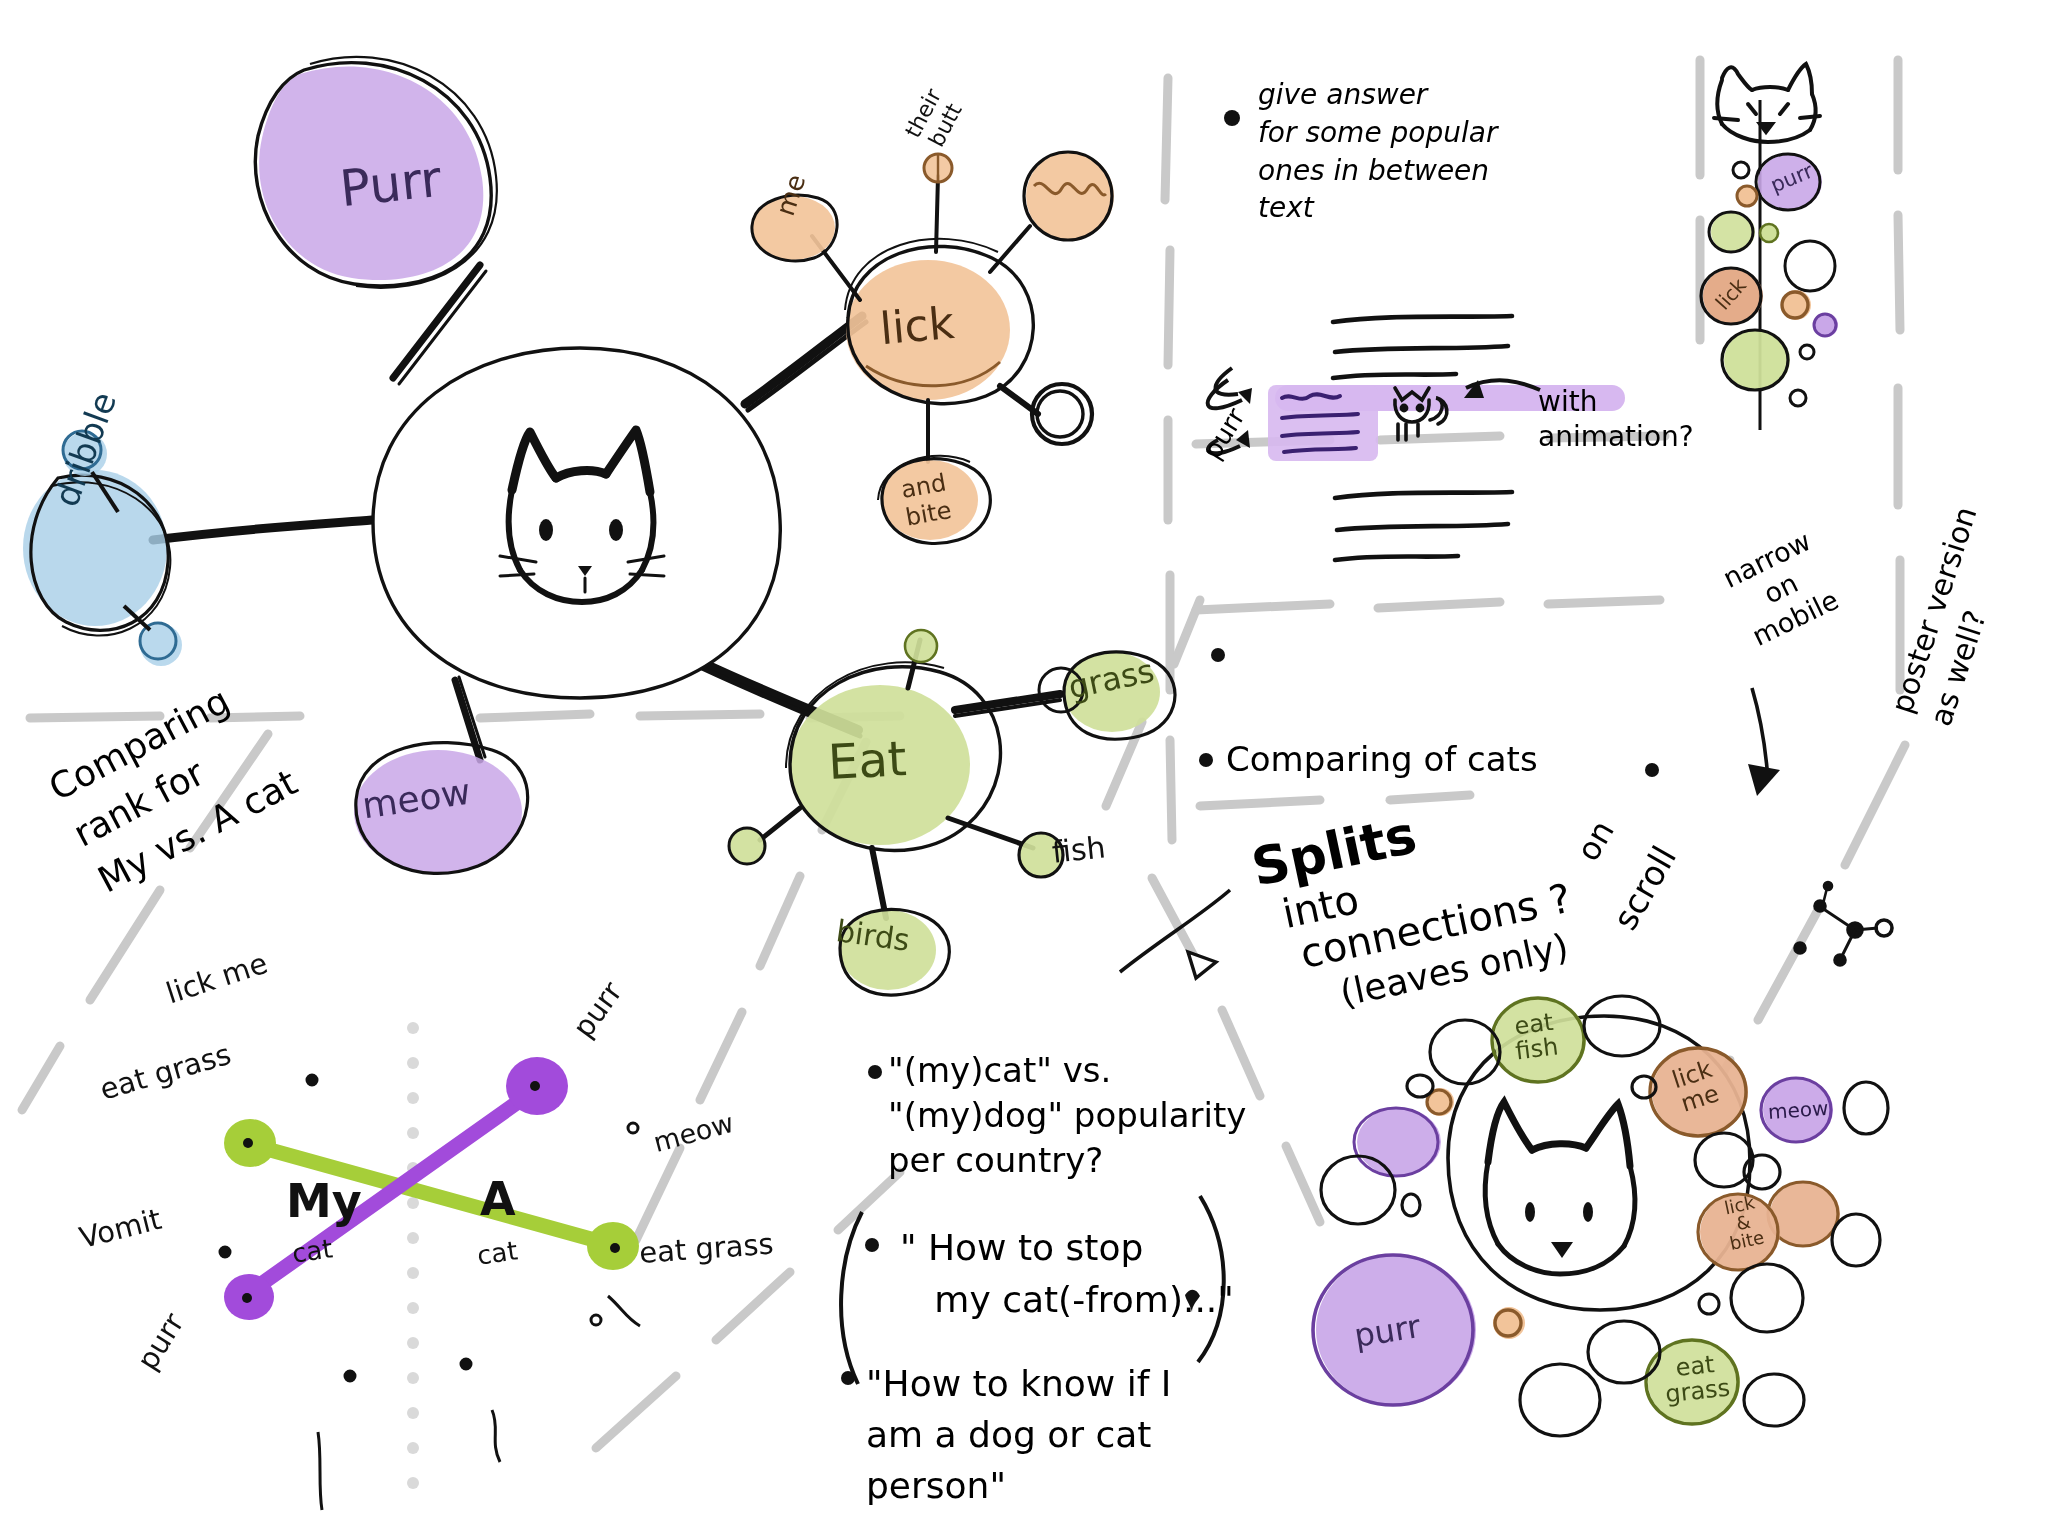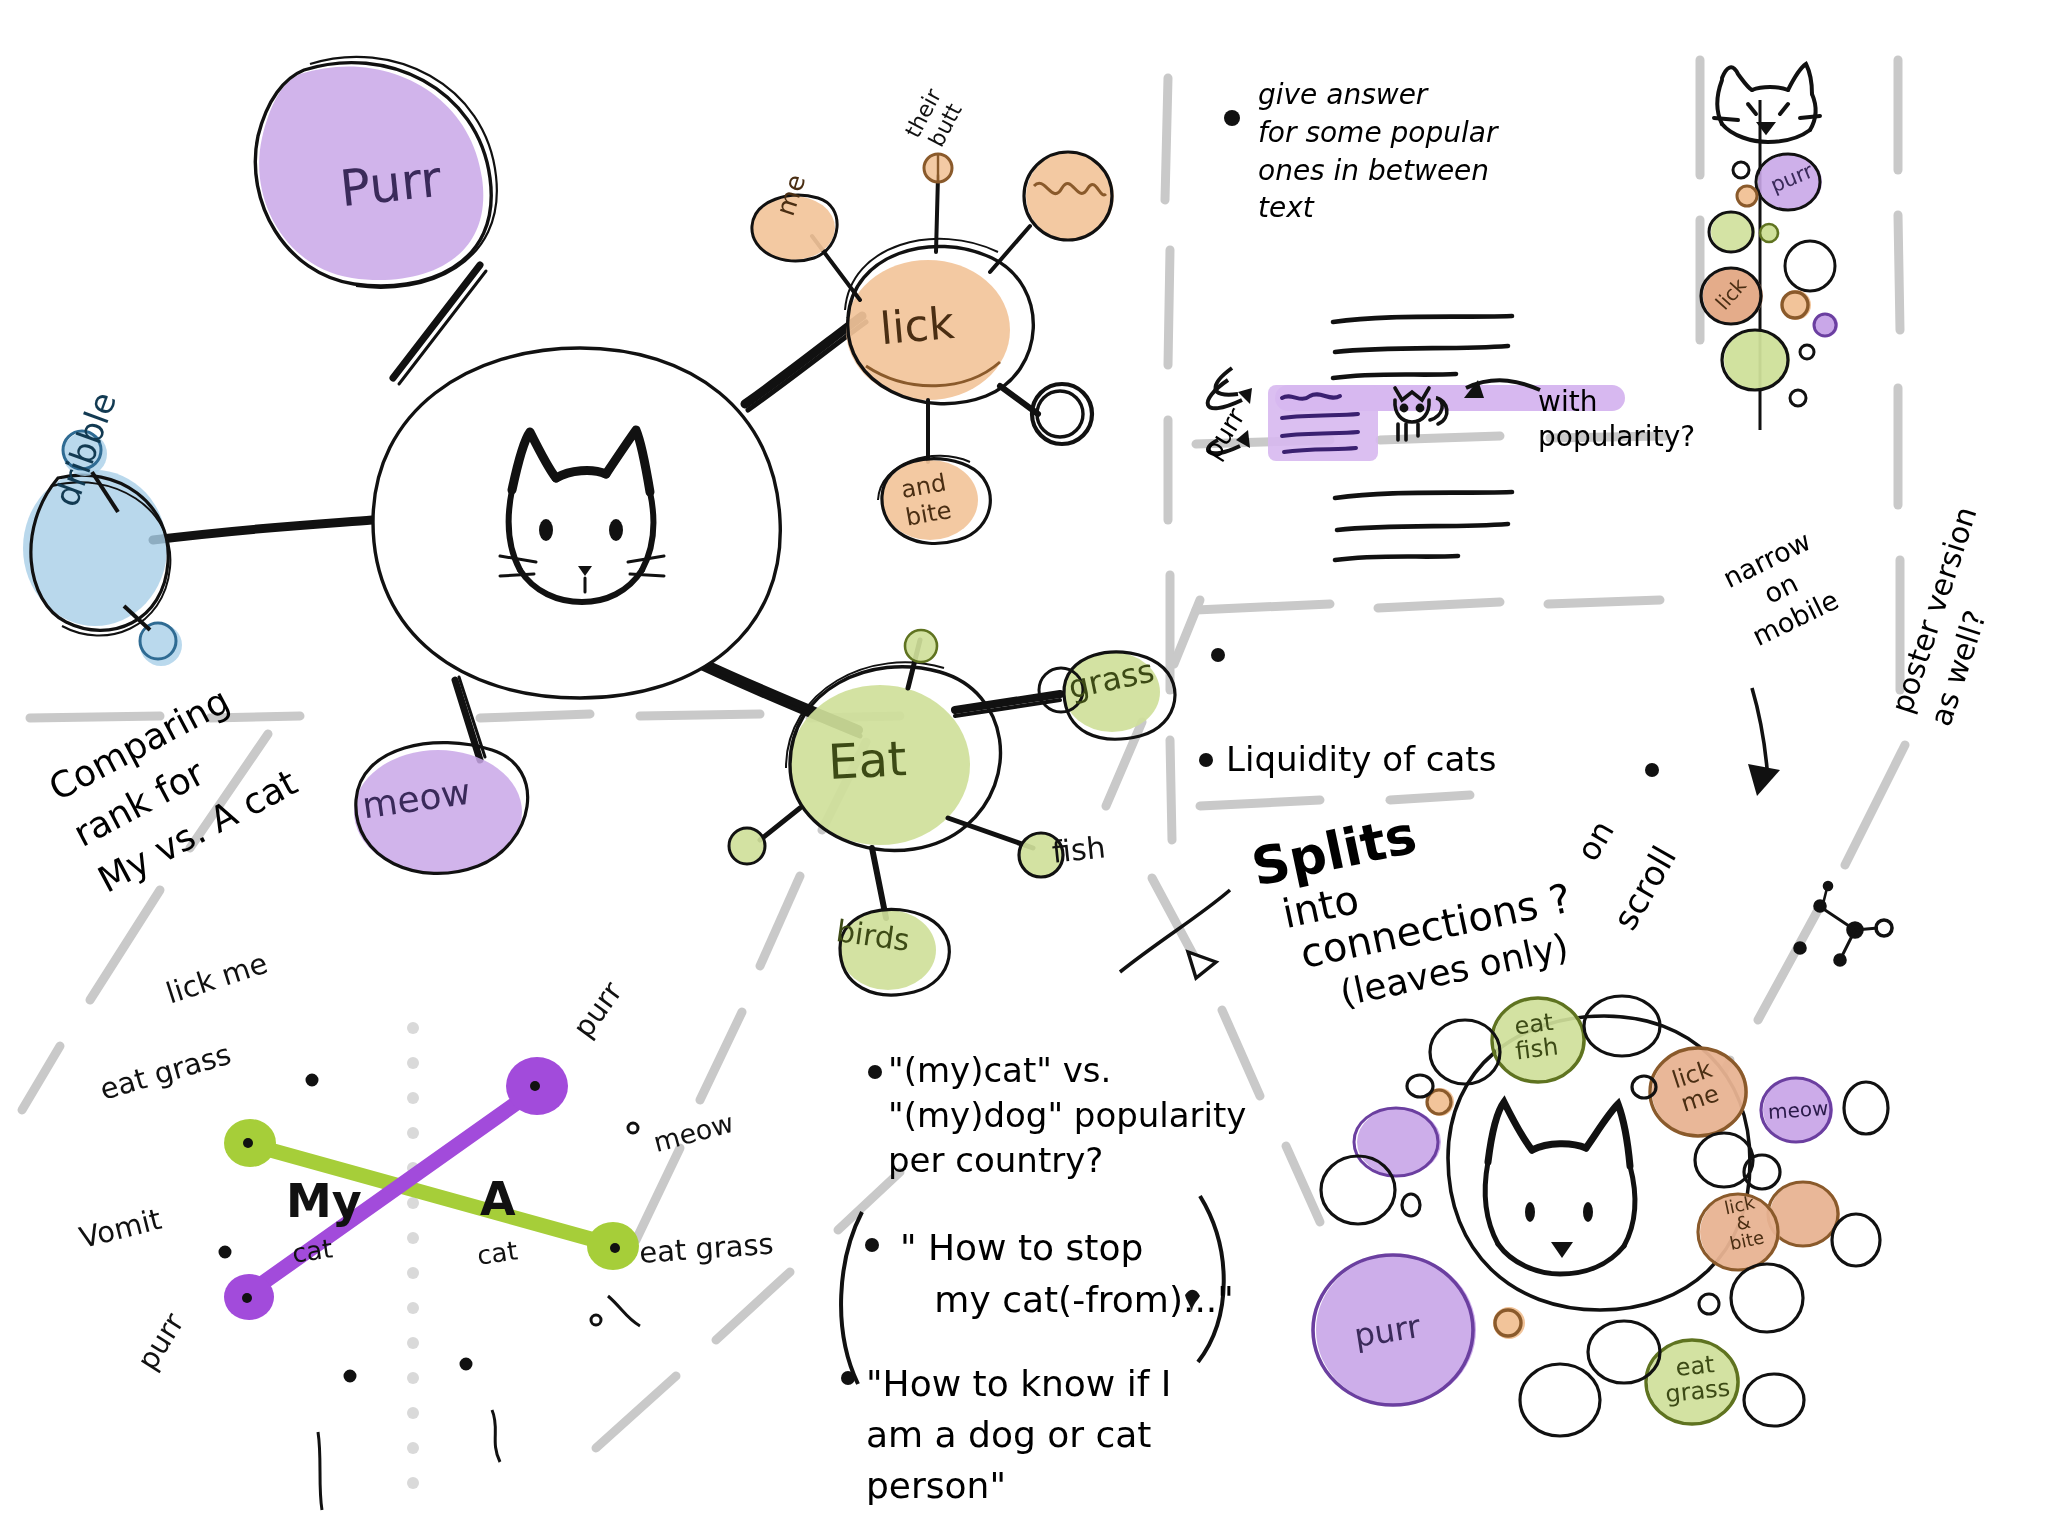"with" div.note { text: popularity -> animation }
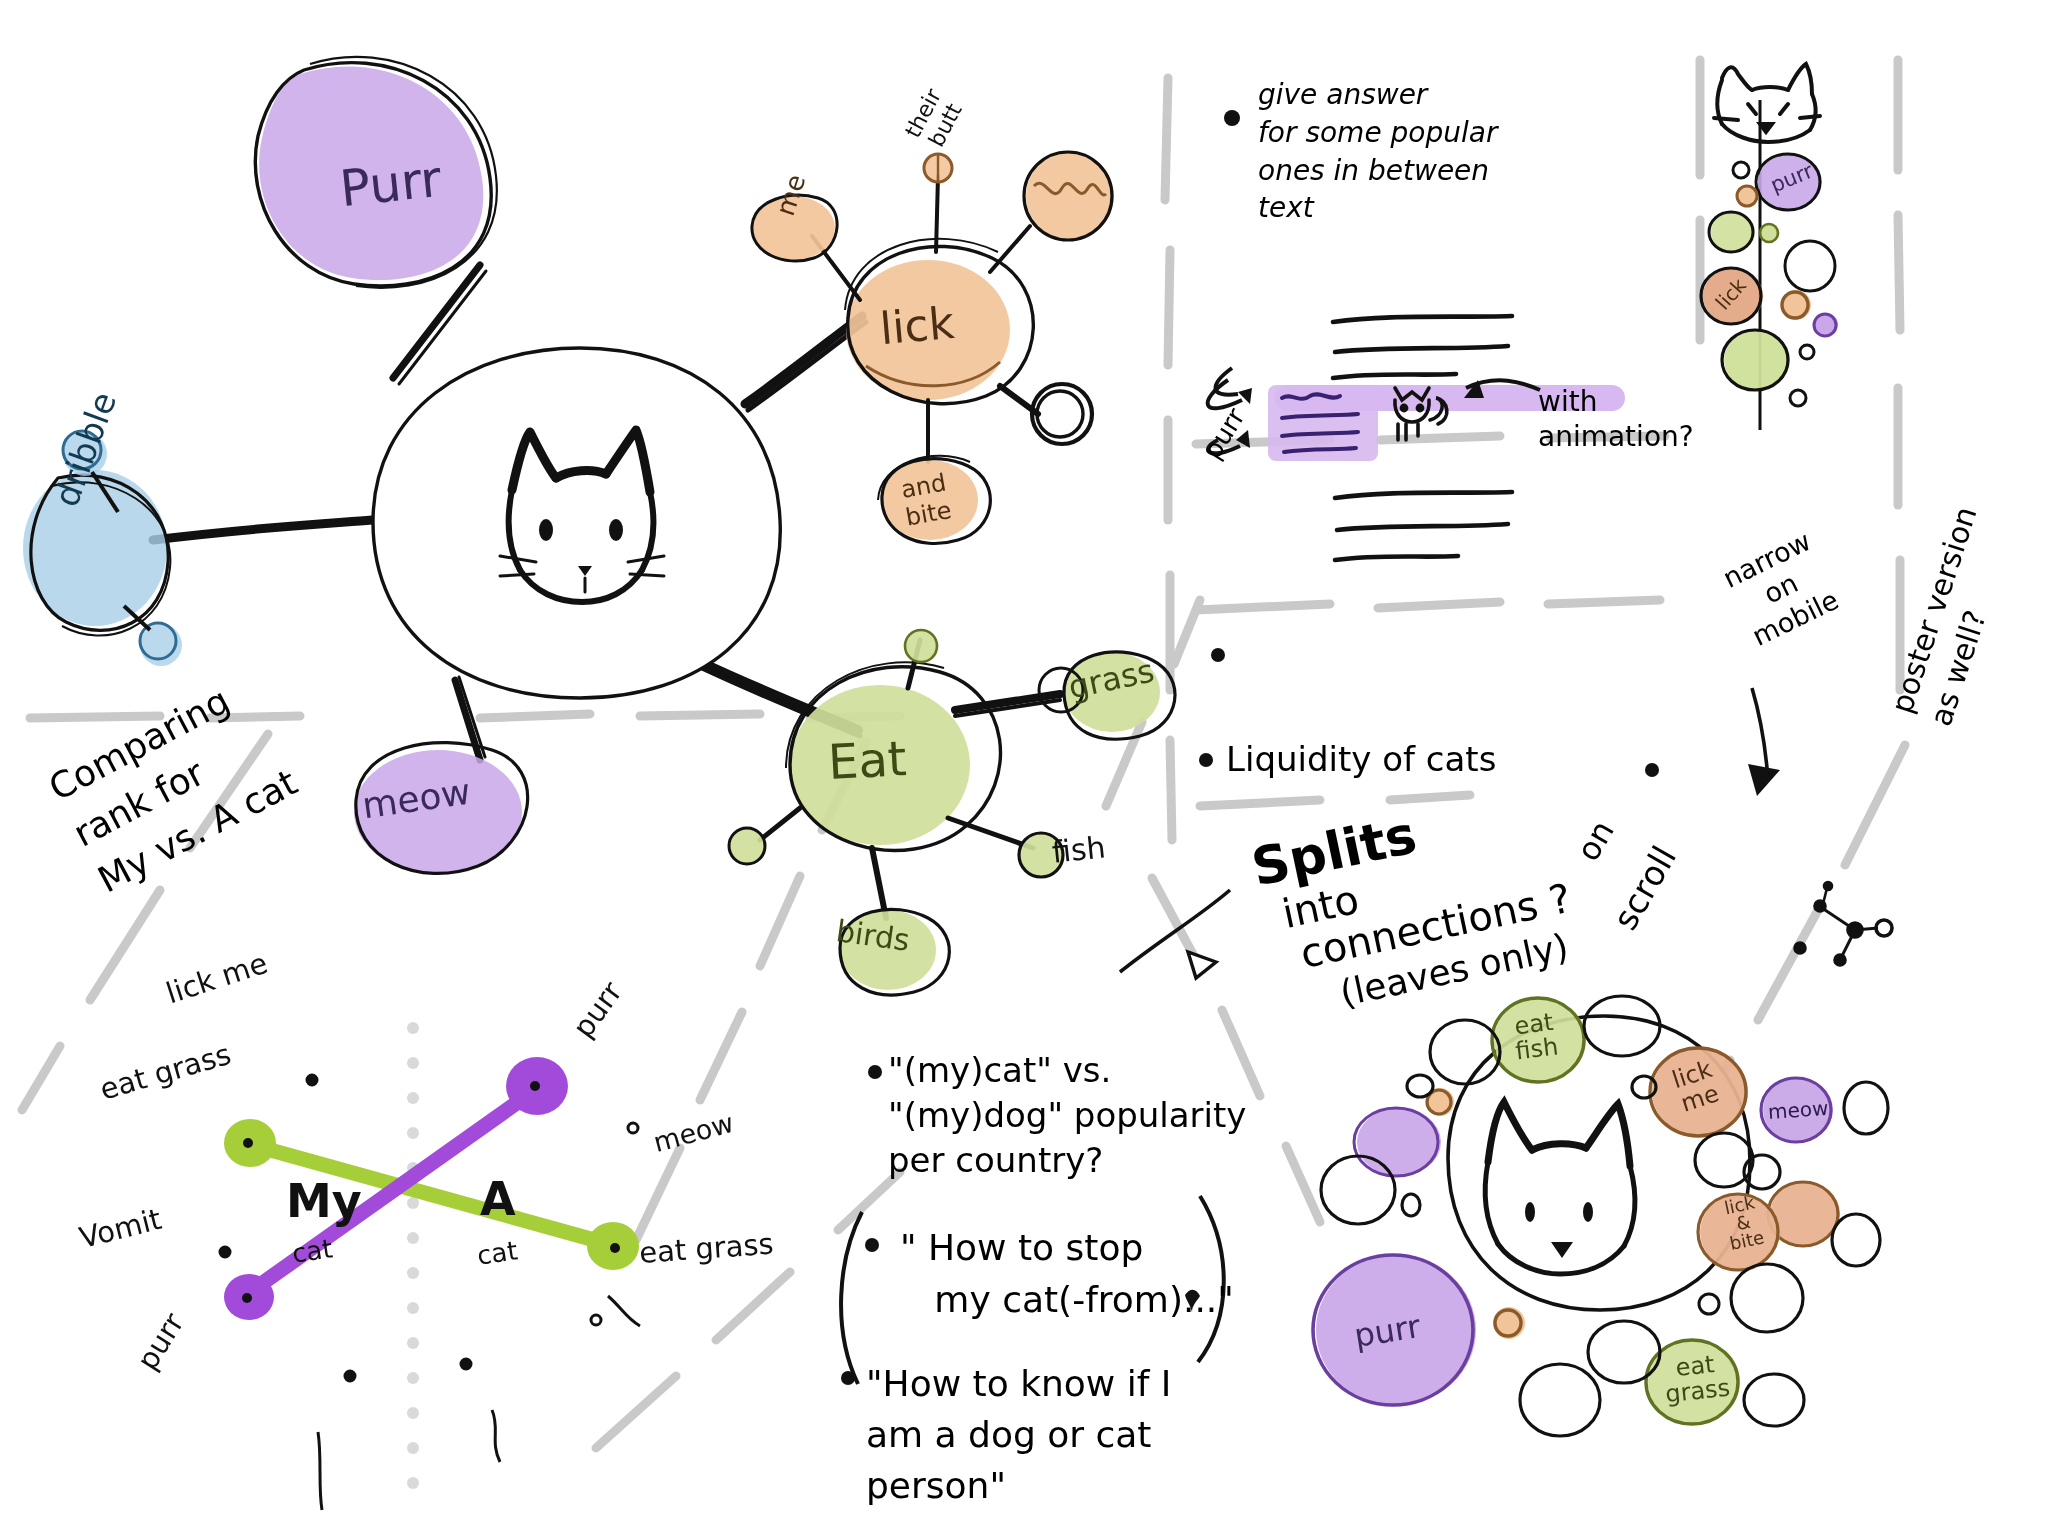"Liquidity of cats" div.note { text: Liquidity -> Comparing }
